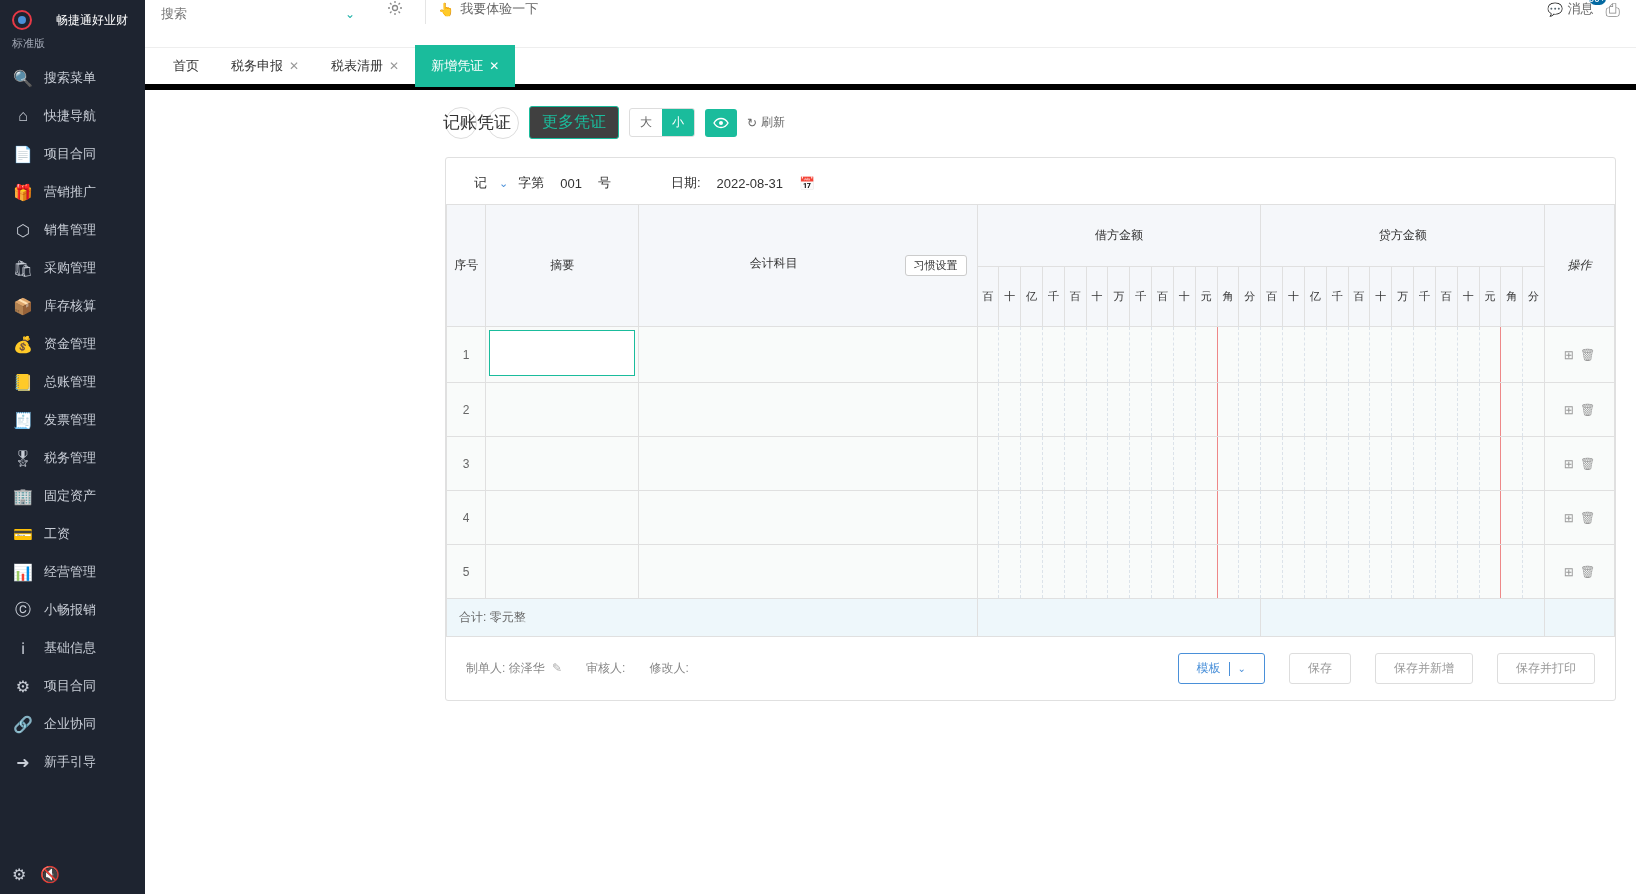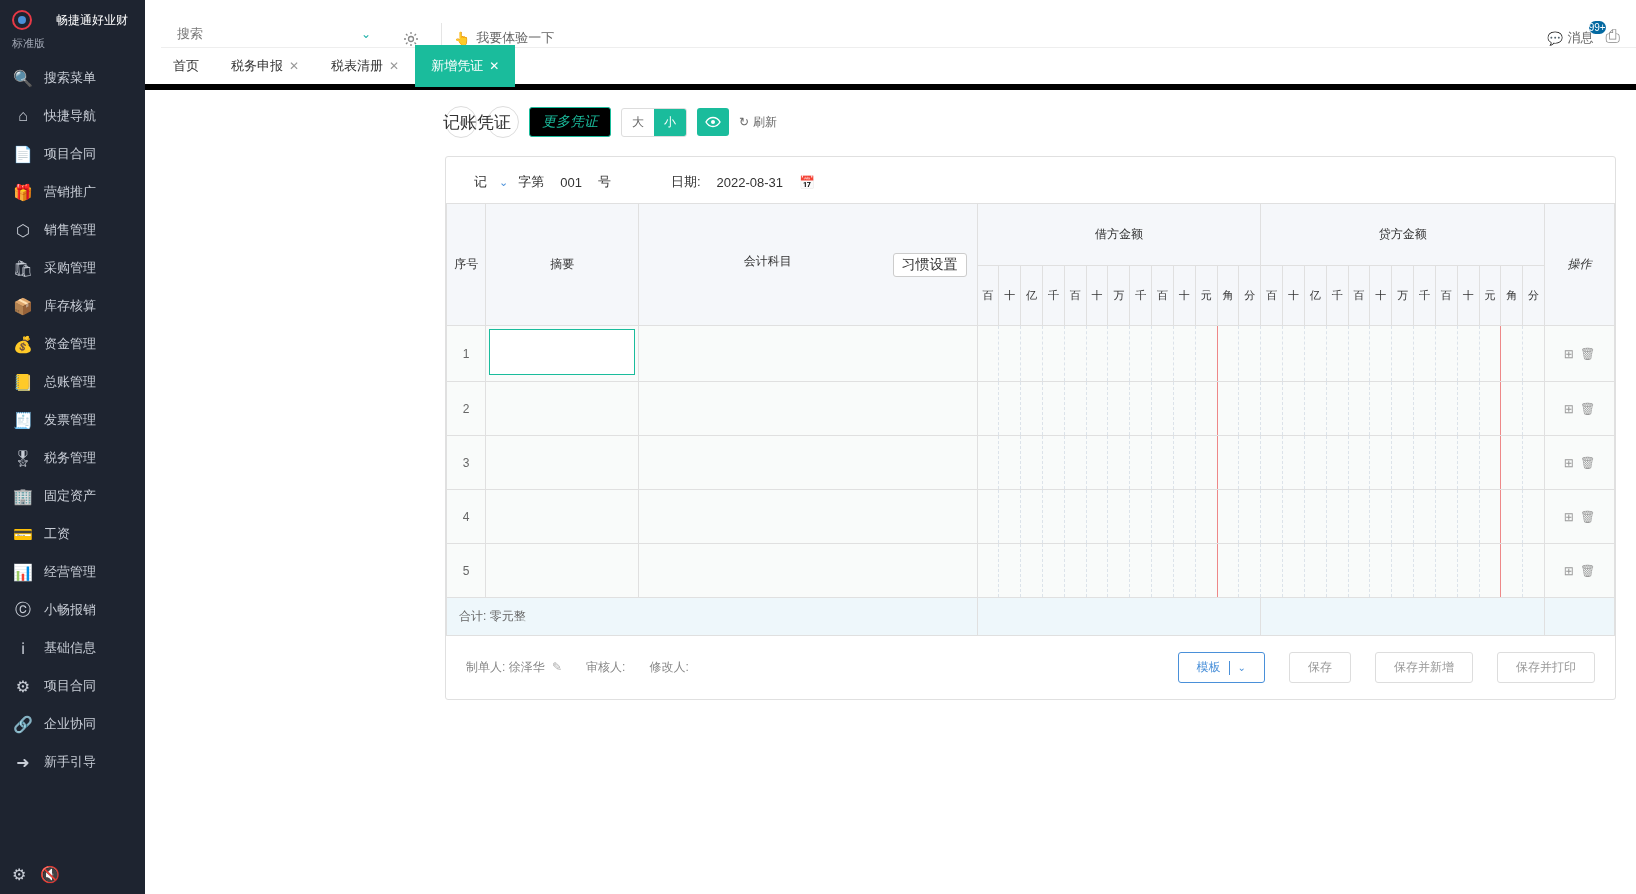"搜索" .topbar { align-items: flex-end -> flex-start; margin-left: 16px -> none }
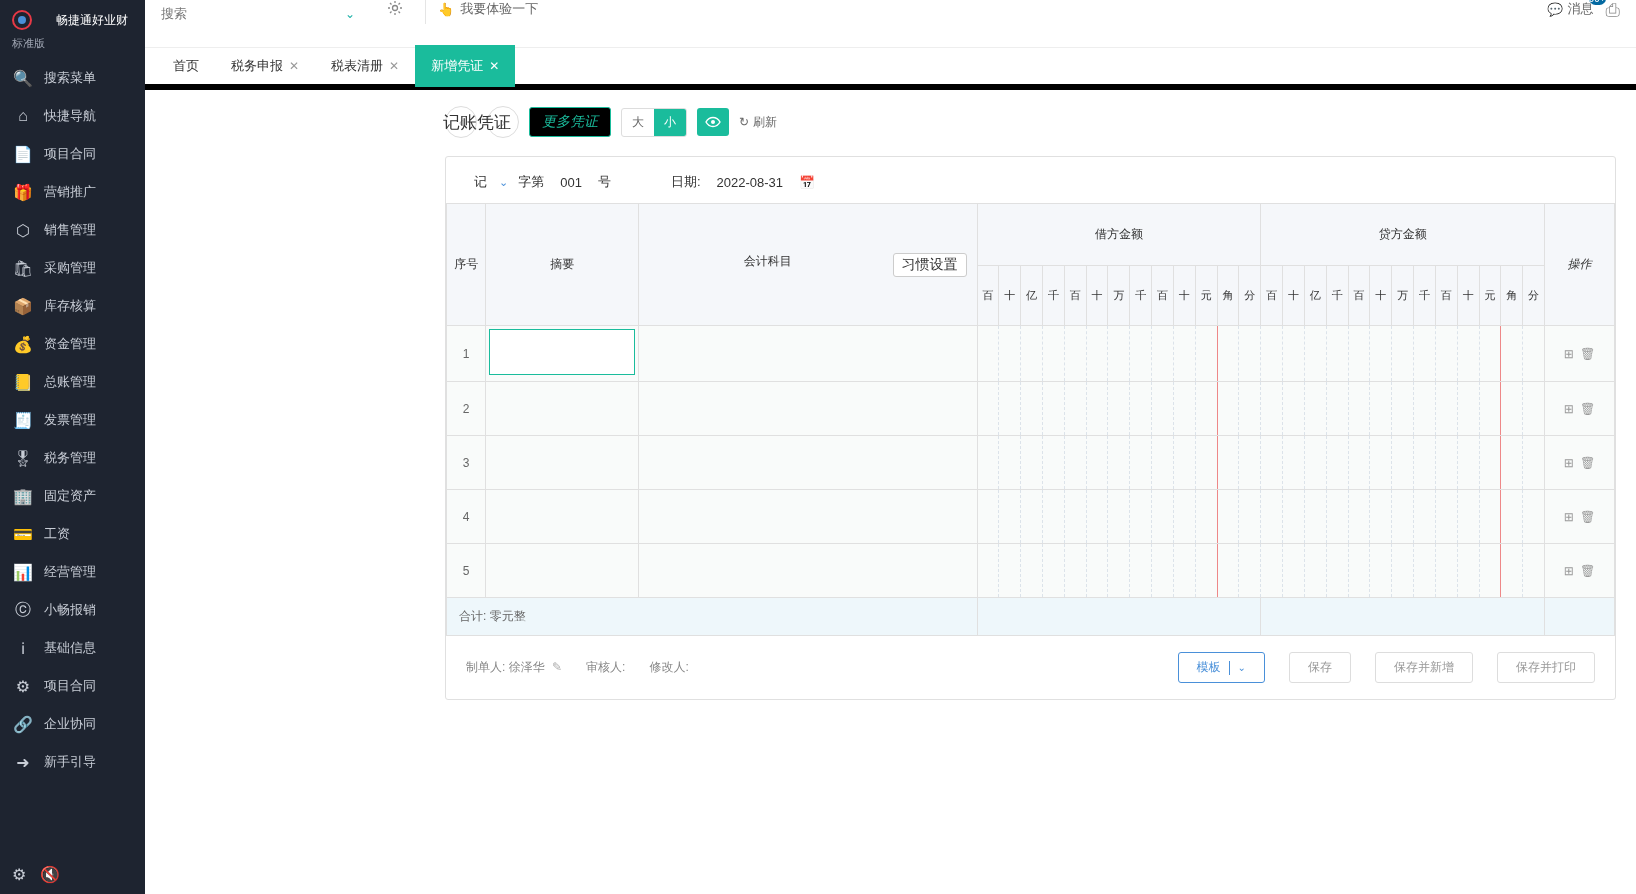"更多凭证" .btn-outline { background: #000000 -> #404040; font-size: 14px -> 16px; font-style: italic -> none }
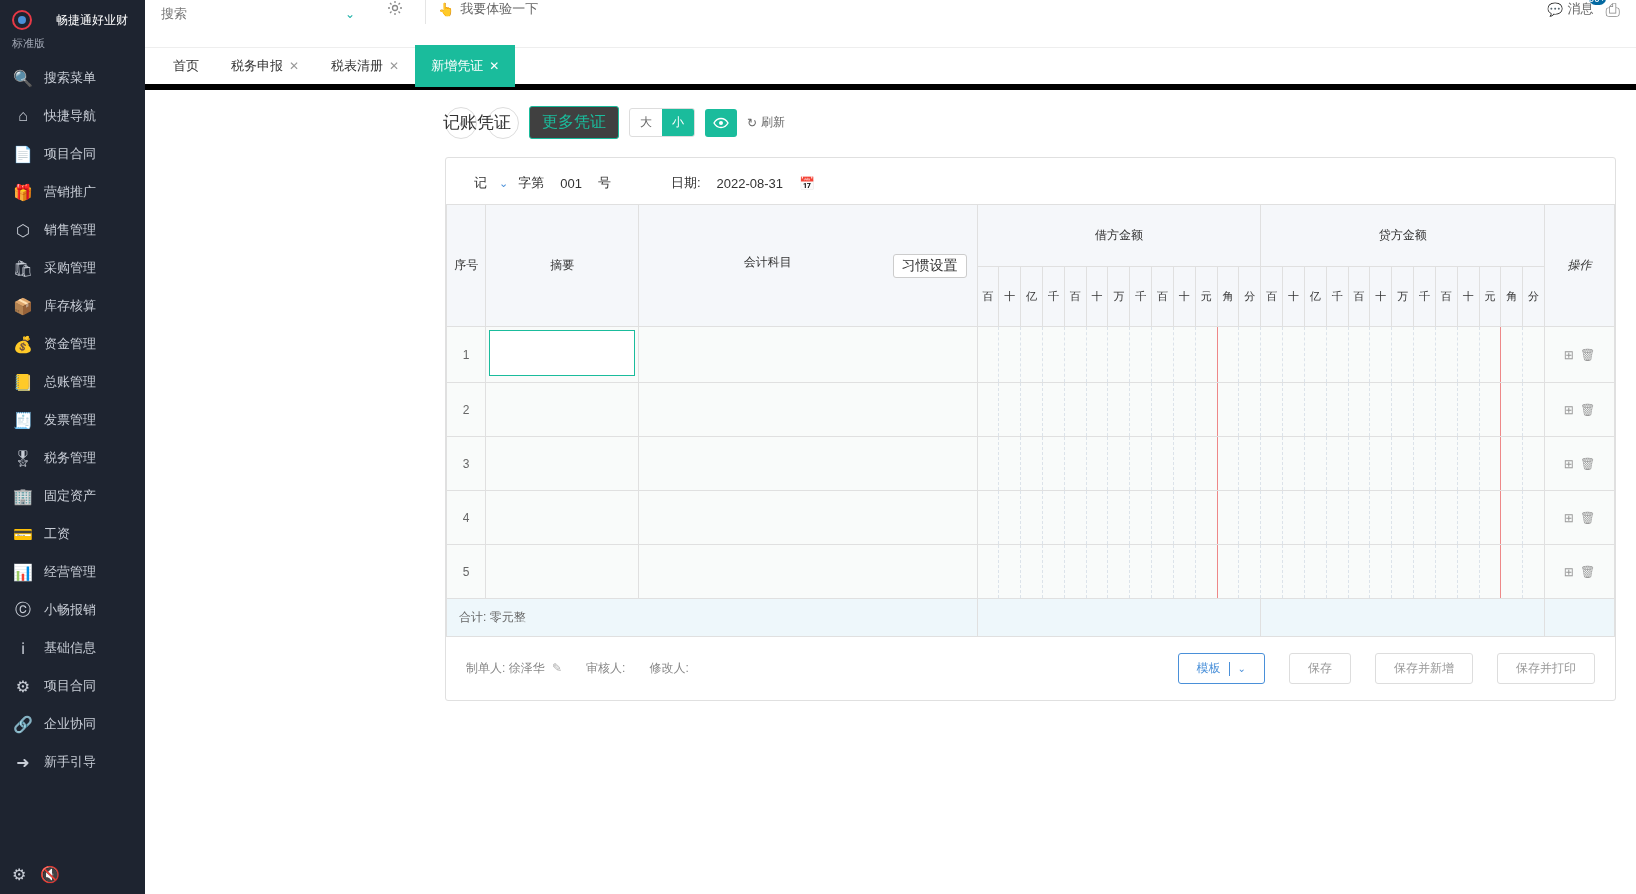"习惯设置" .habit-btn { font-size: 14px -> 11px }
